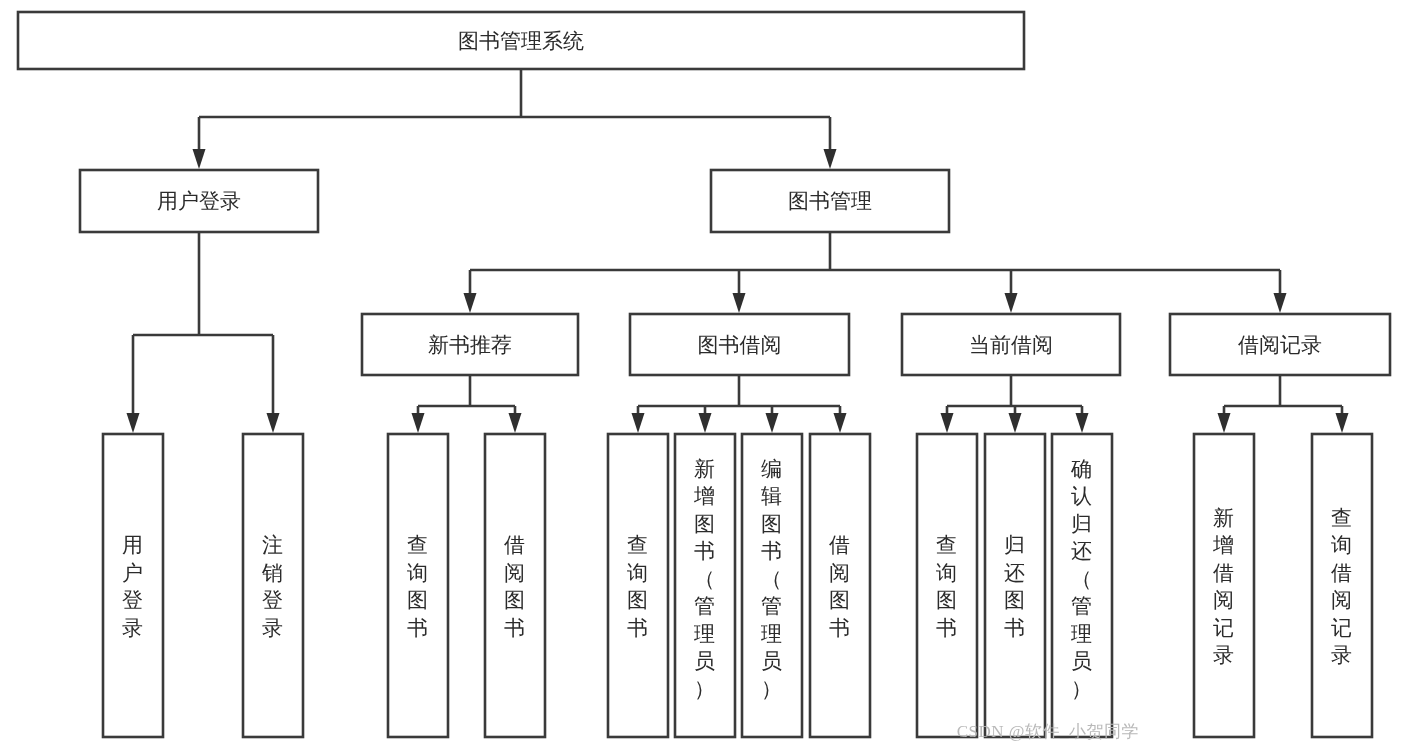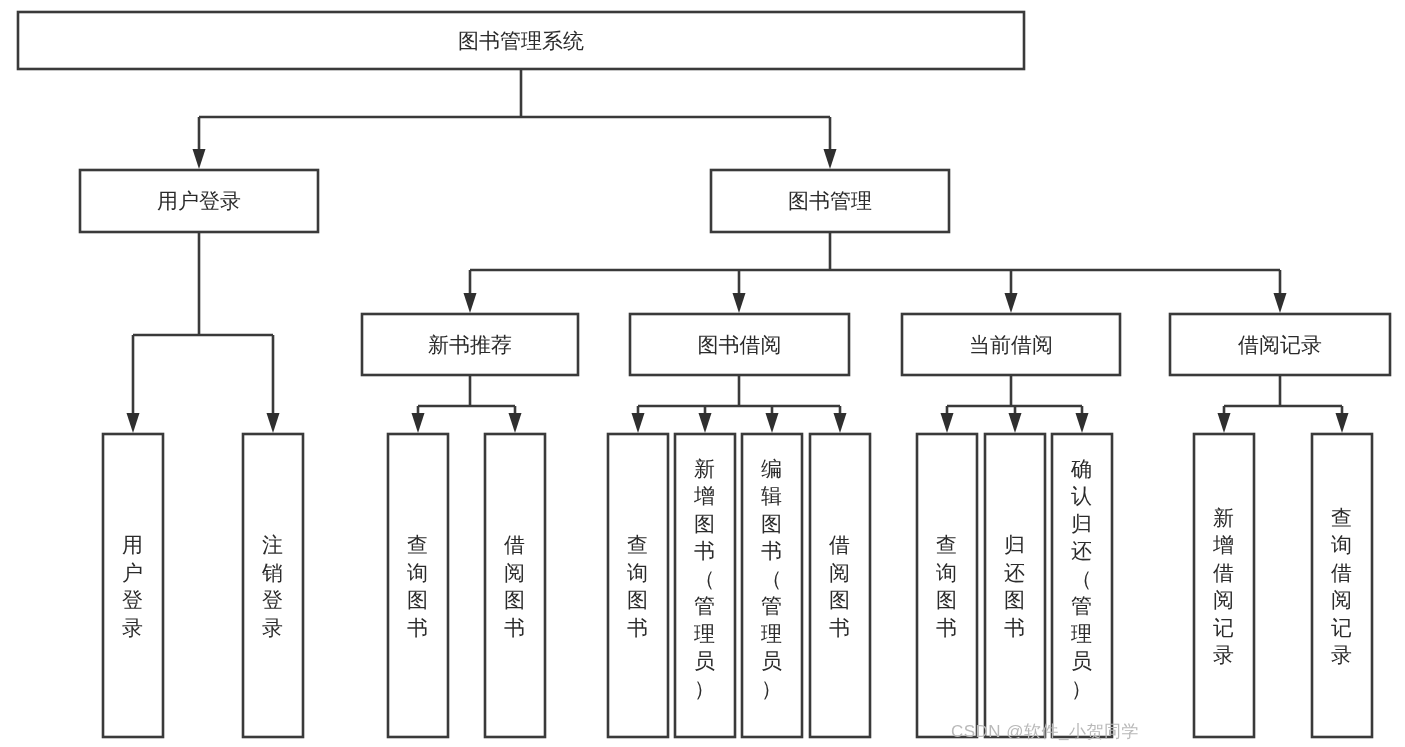"CSDN @软件_小贺同学" .watermark { font-family: Liberation Sans, sans-serif -> Liberation Serif, serif }
